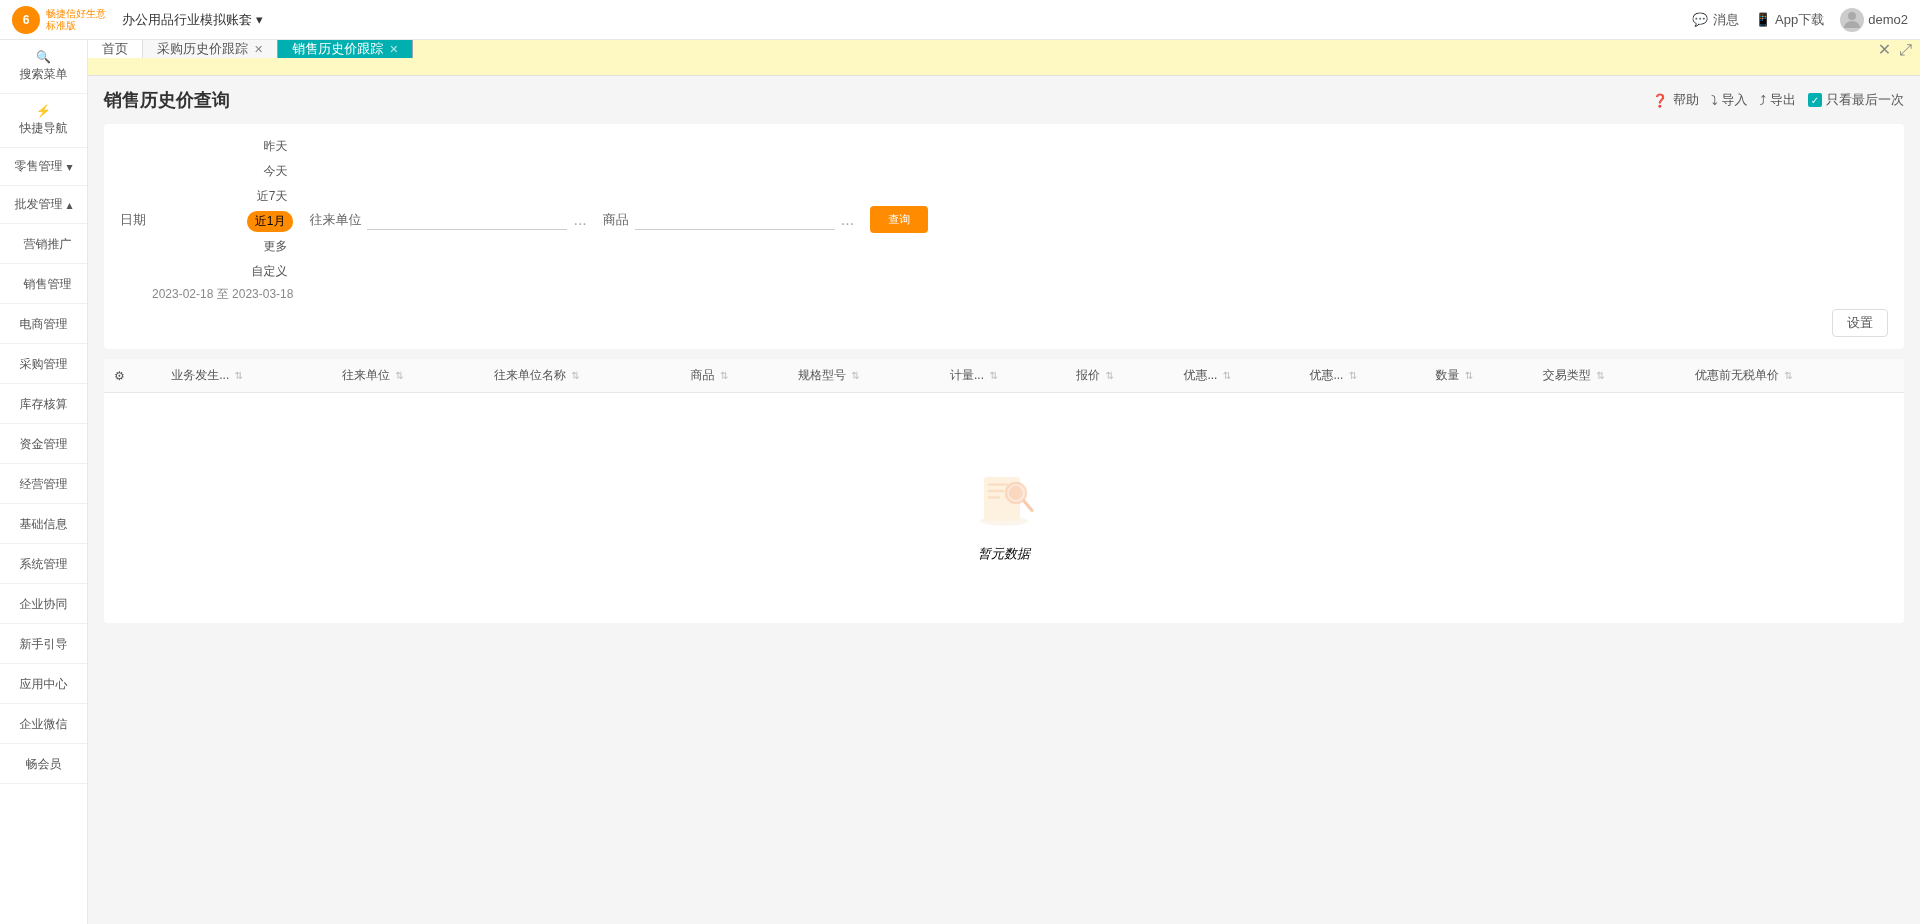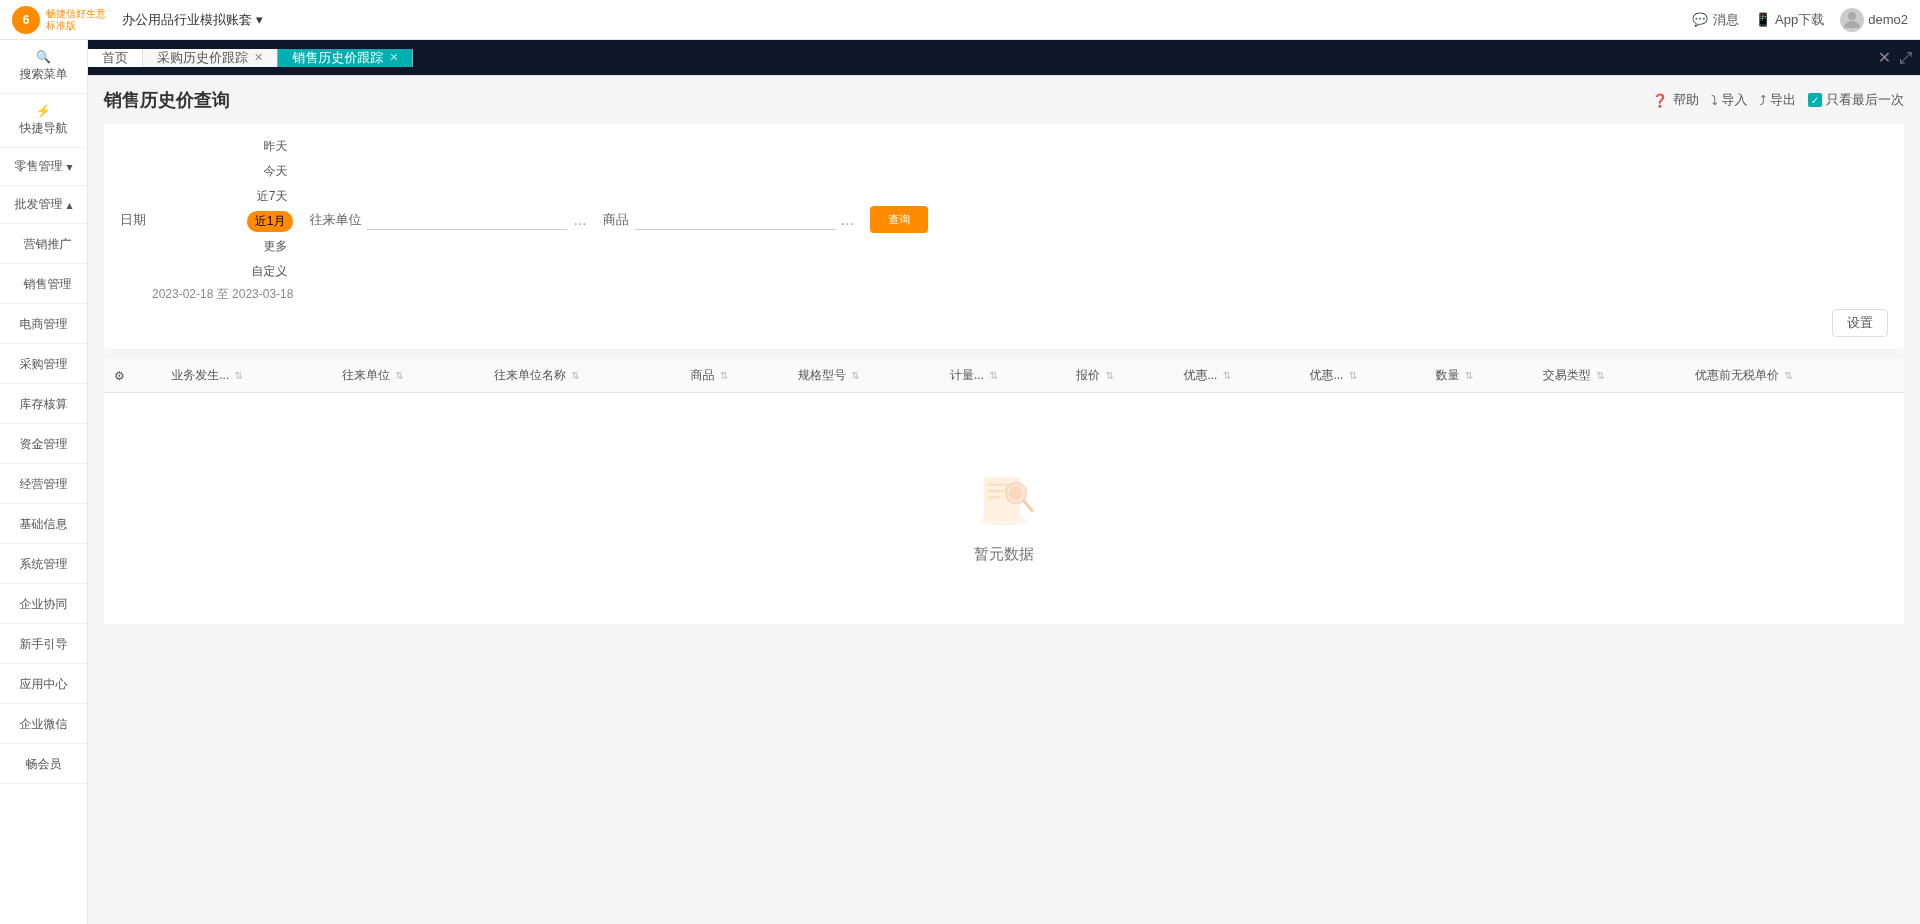"首页" .tabbar { align-items: center -> flex-start; background: #0f172a -> #fef9c3 }
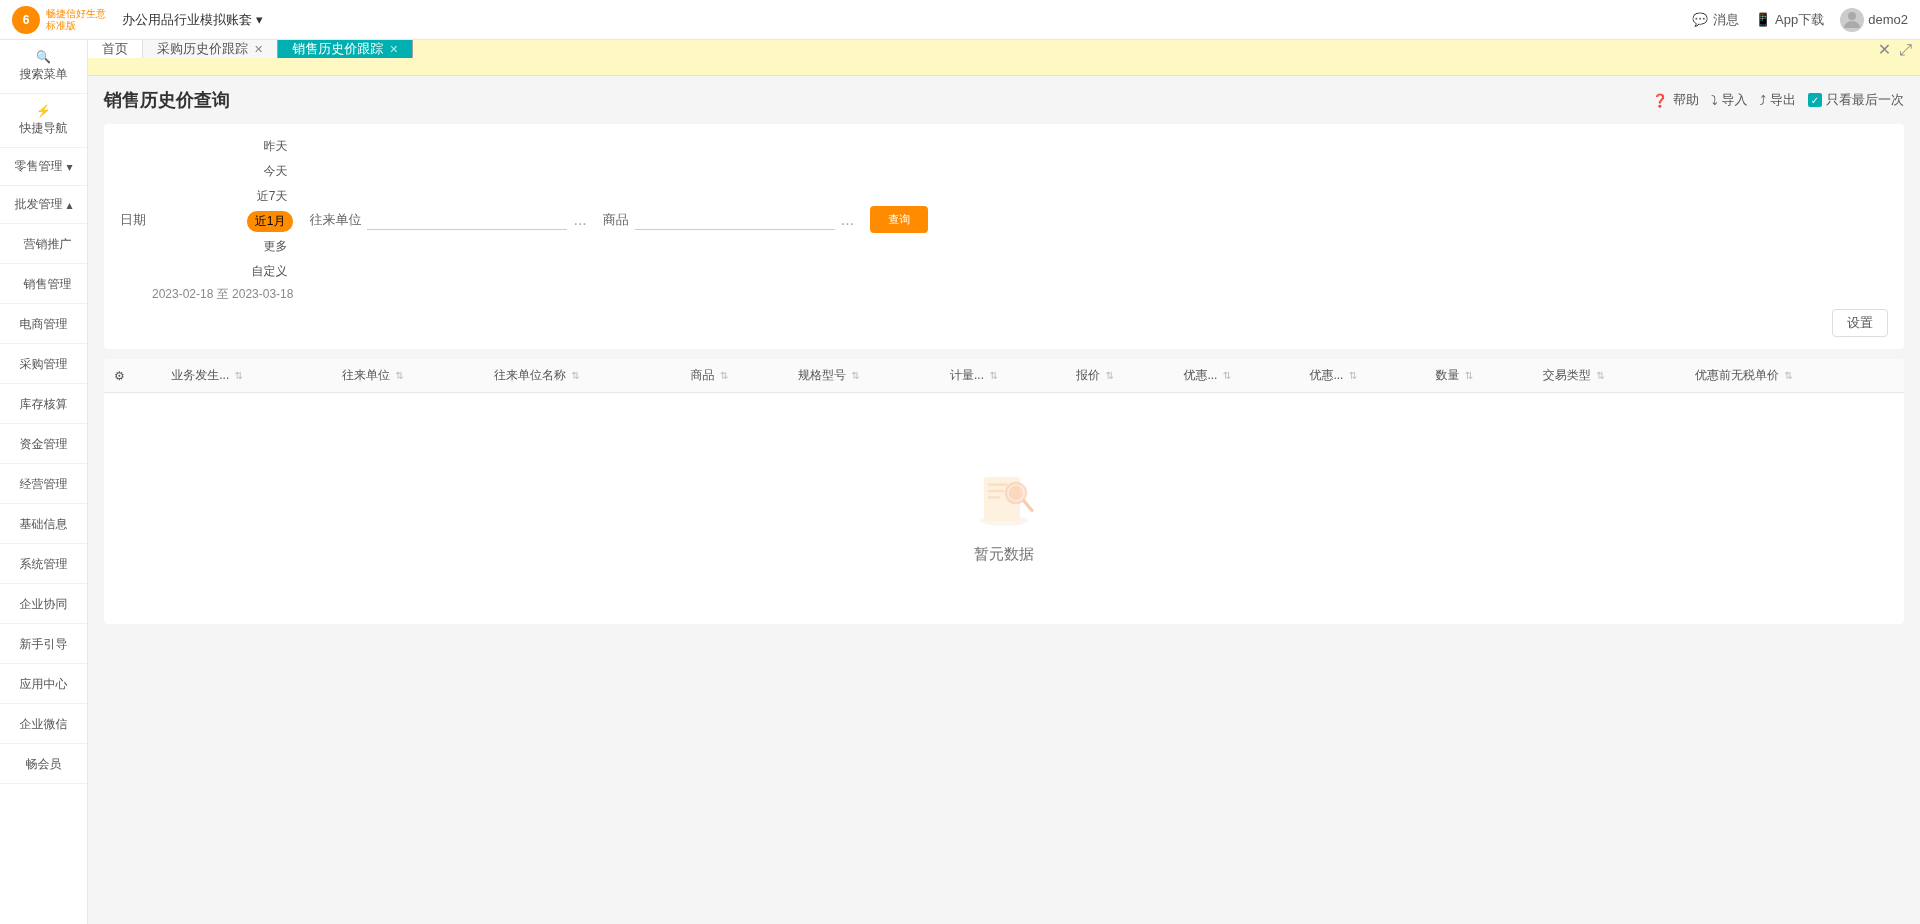"暂元数据" .empty-text { color: #737373 -> #000000; font-size: 15px -> 13px; font-style: none -> italic }
